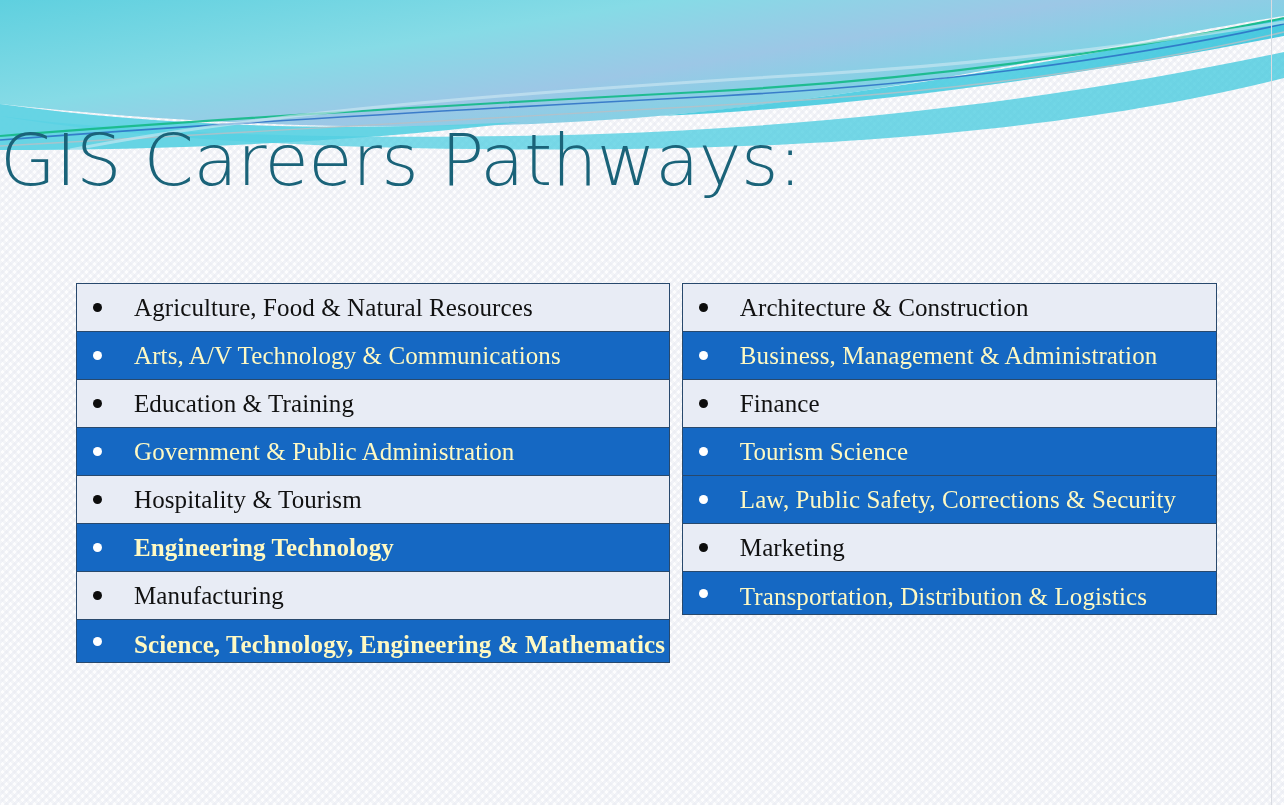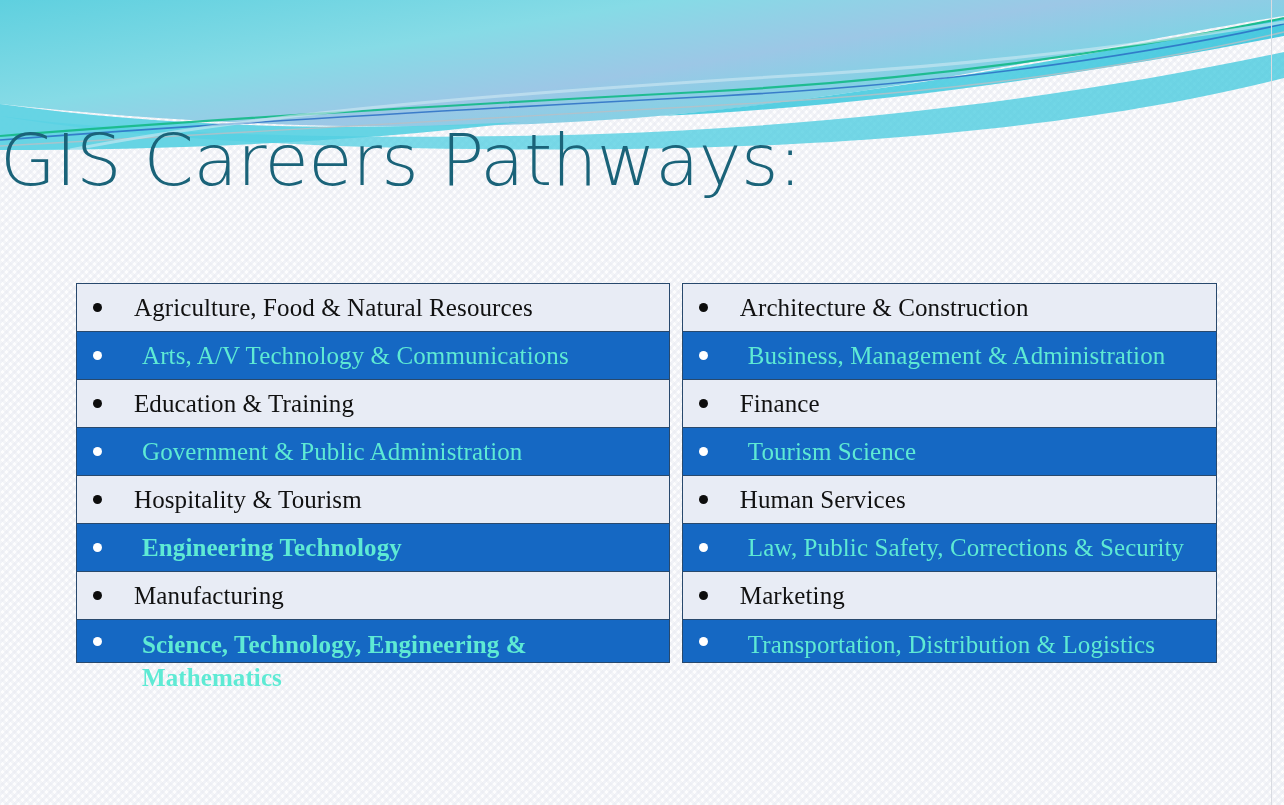"Arts, A/V Technology & Communications" .pathway-row.blue { color: #5eead4 -> #fef9c3; gap: 8px -> none }
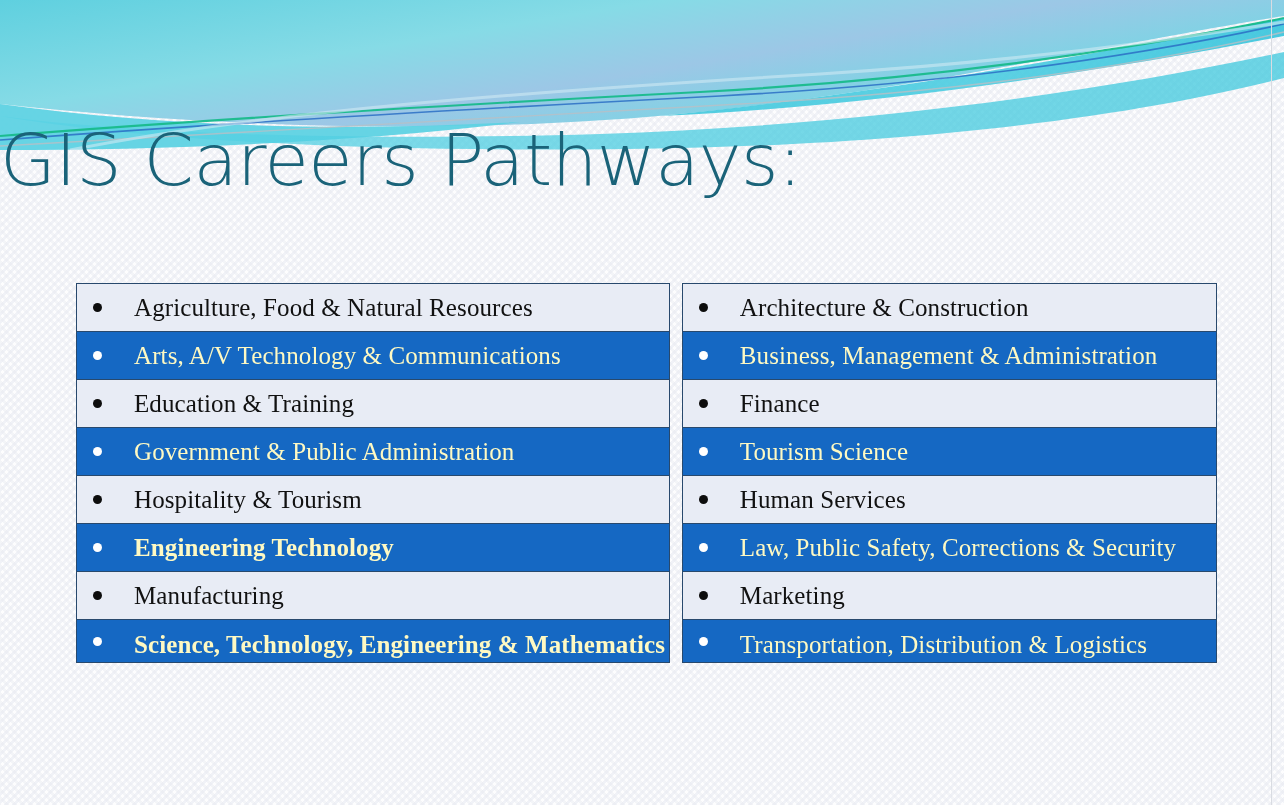"Human Services" div.pathway-row { html: <div> <span></span> <span>Human Services</span> </div> -> none }
